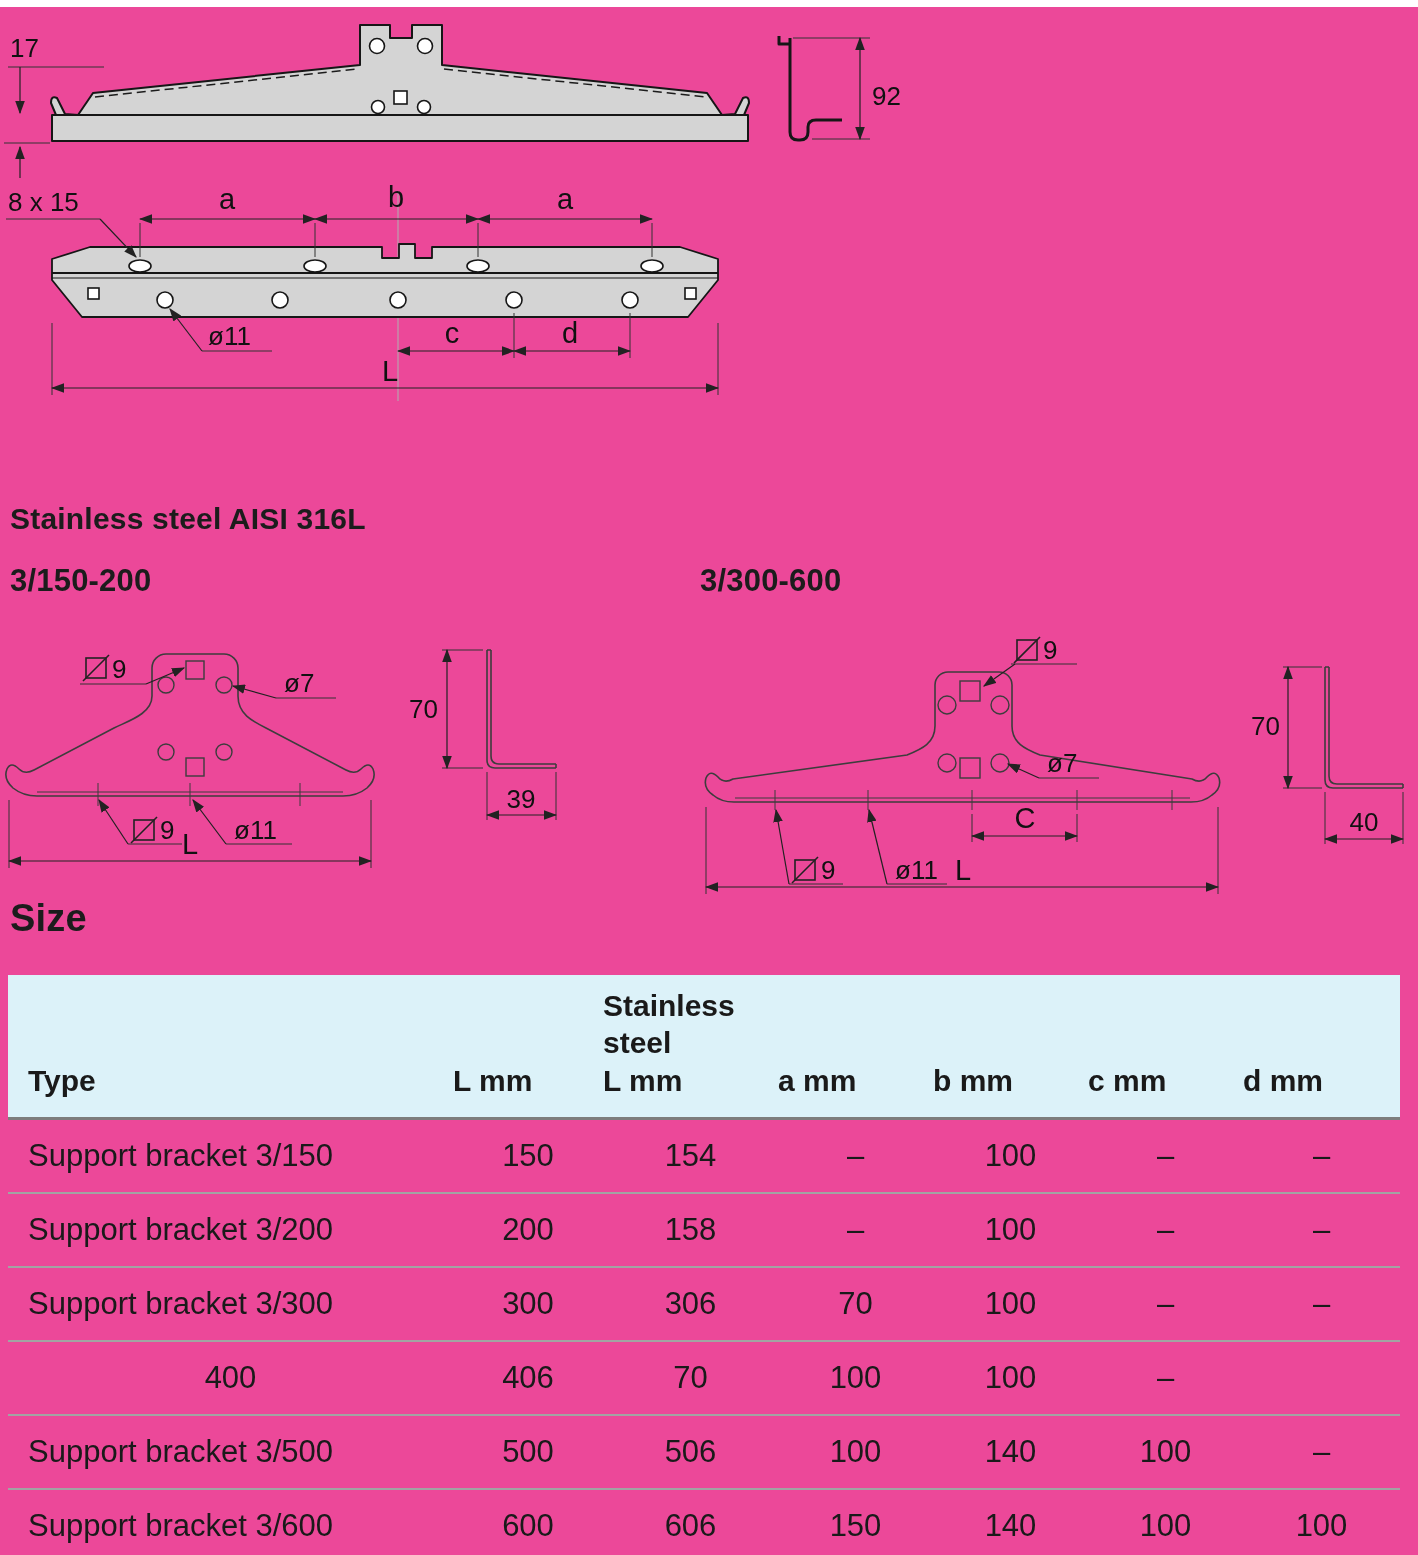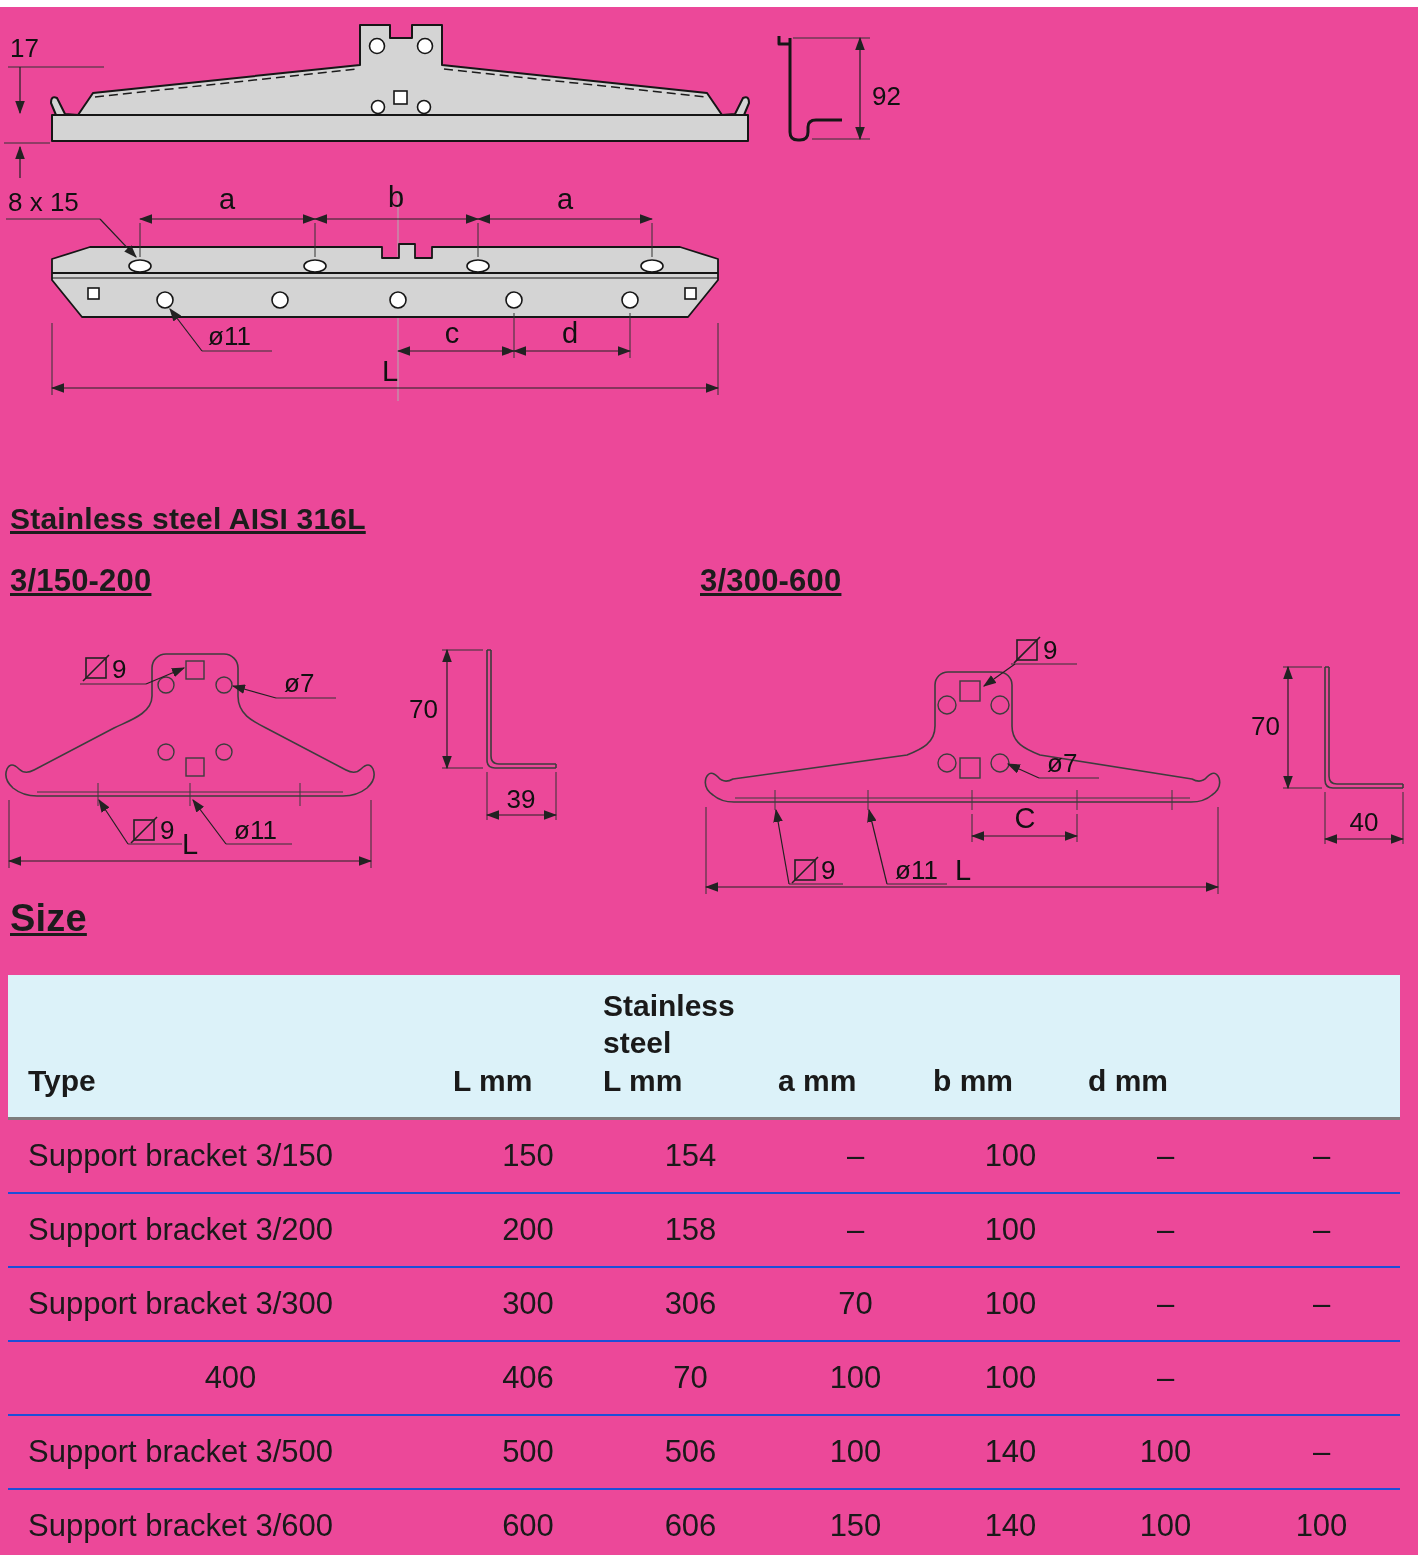"Stainless steel AISI 316L" .heading { text-decoration: underline -> none }
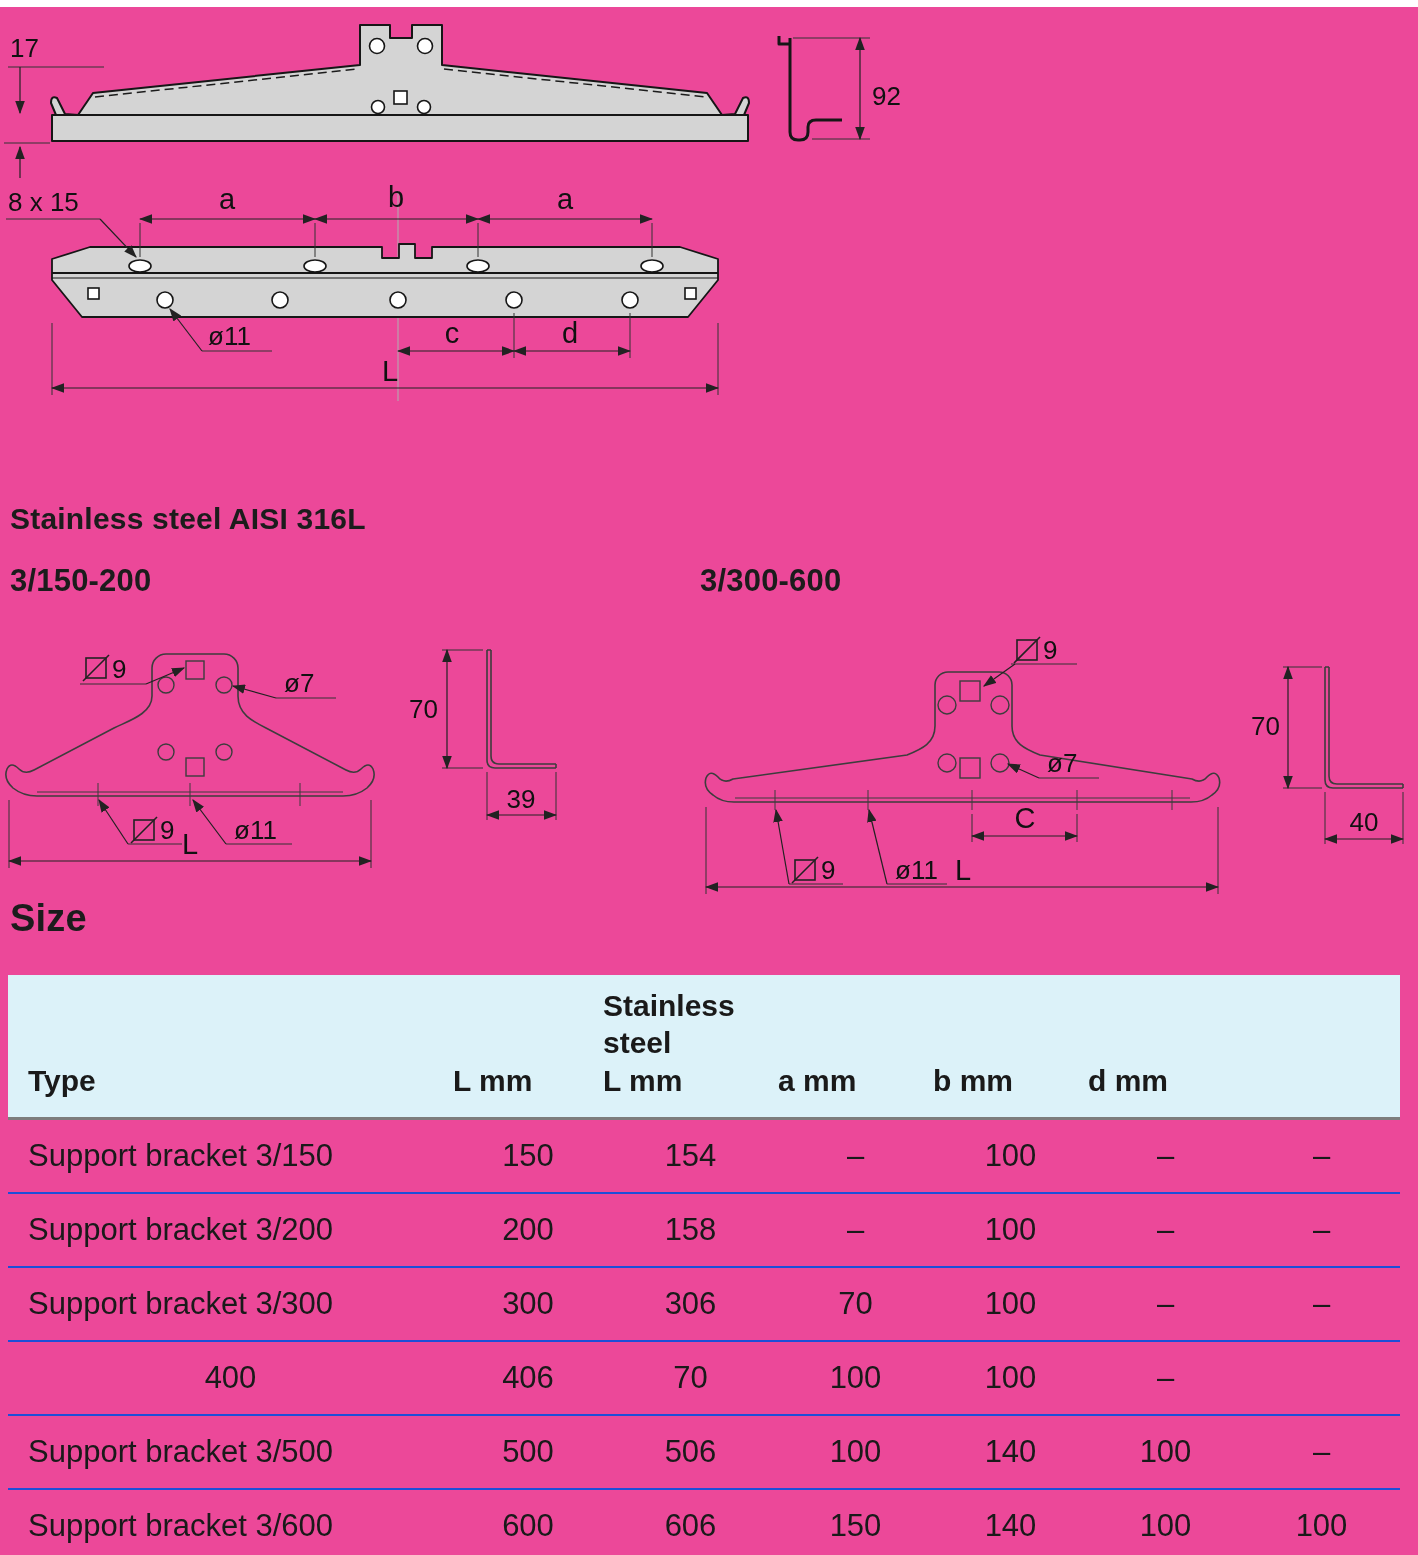"c mm" div.cell { html: none -> <div>c mm</div> }
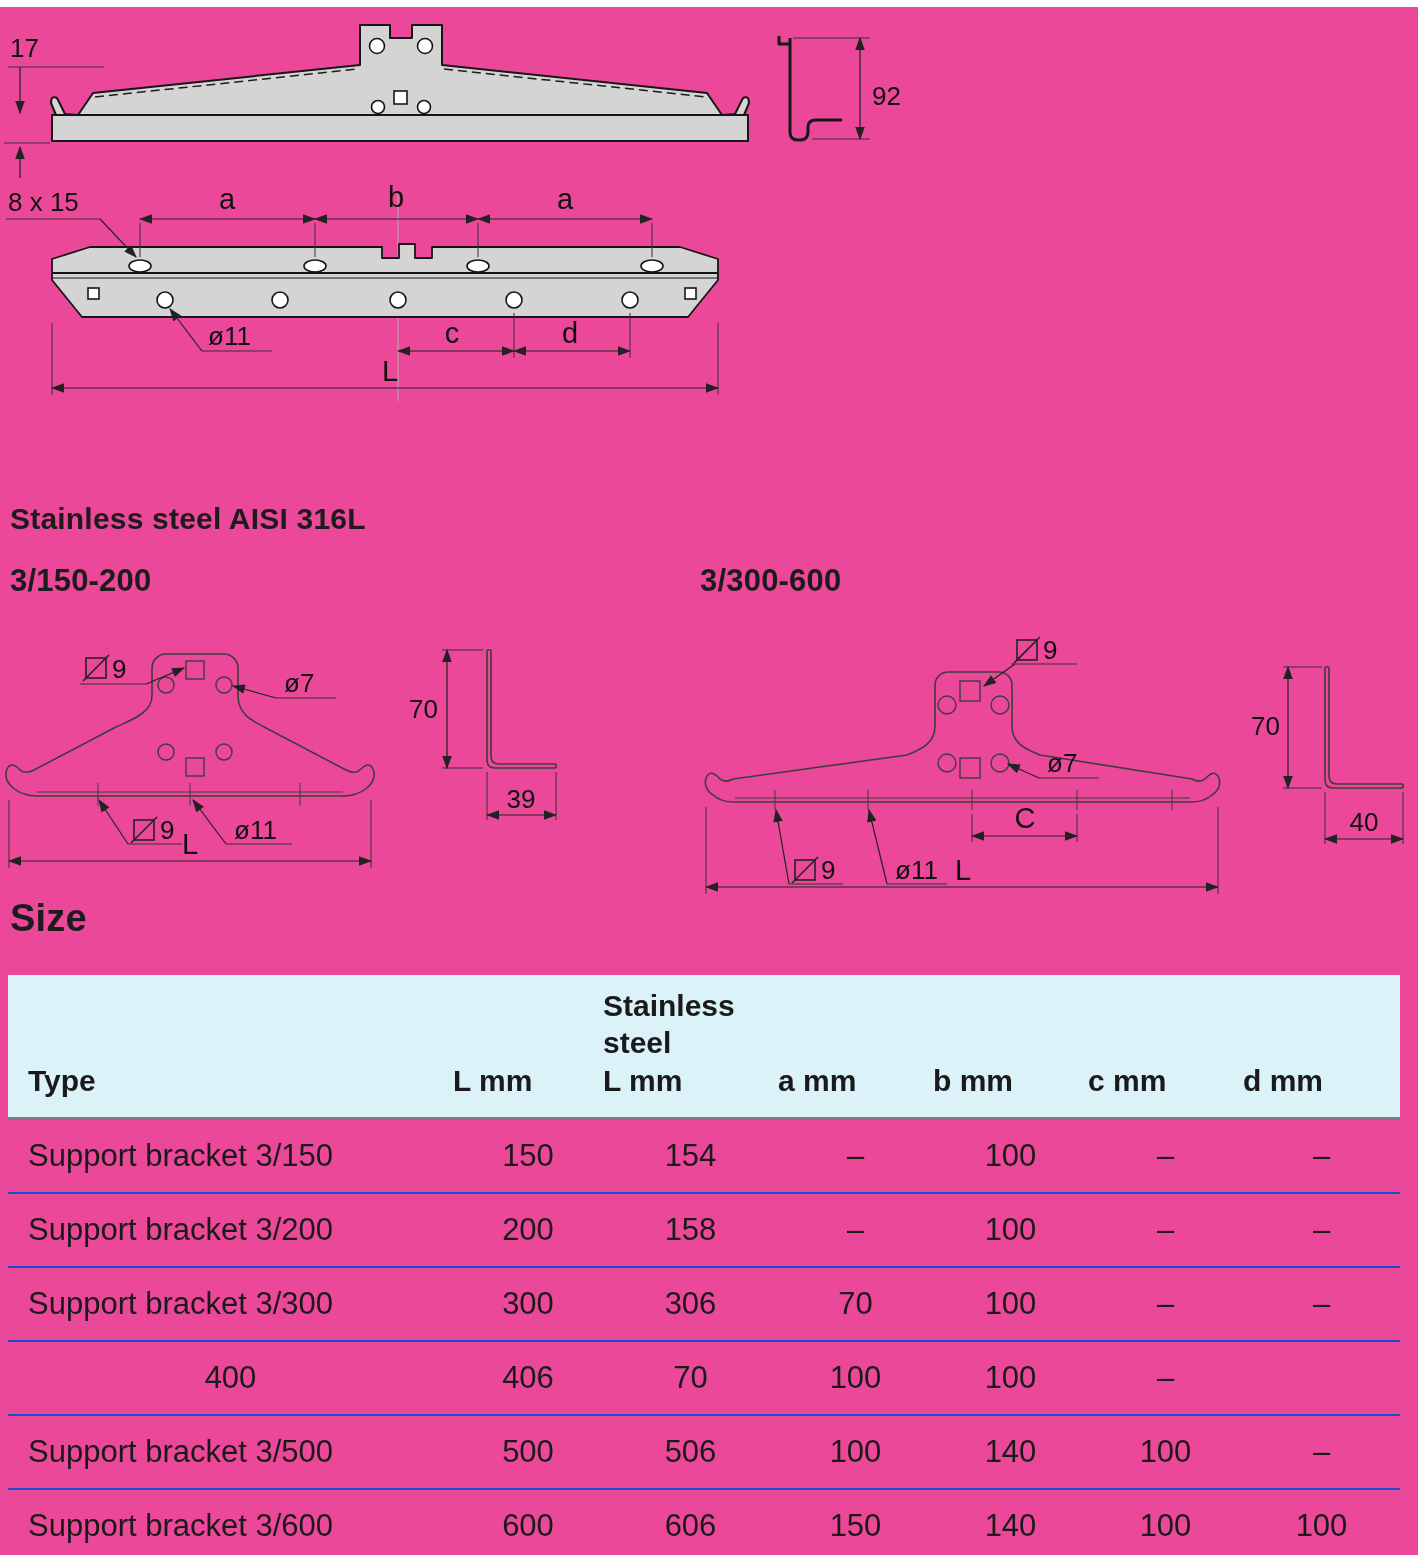"Support bracket 3/200" .t-row + .t-row { border-top: 2px solid #1d4ed8 -> 2px solid #a3a3a3 }
